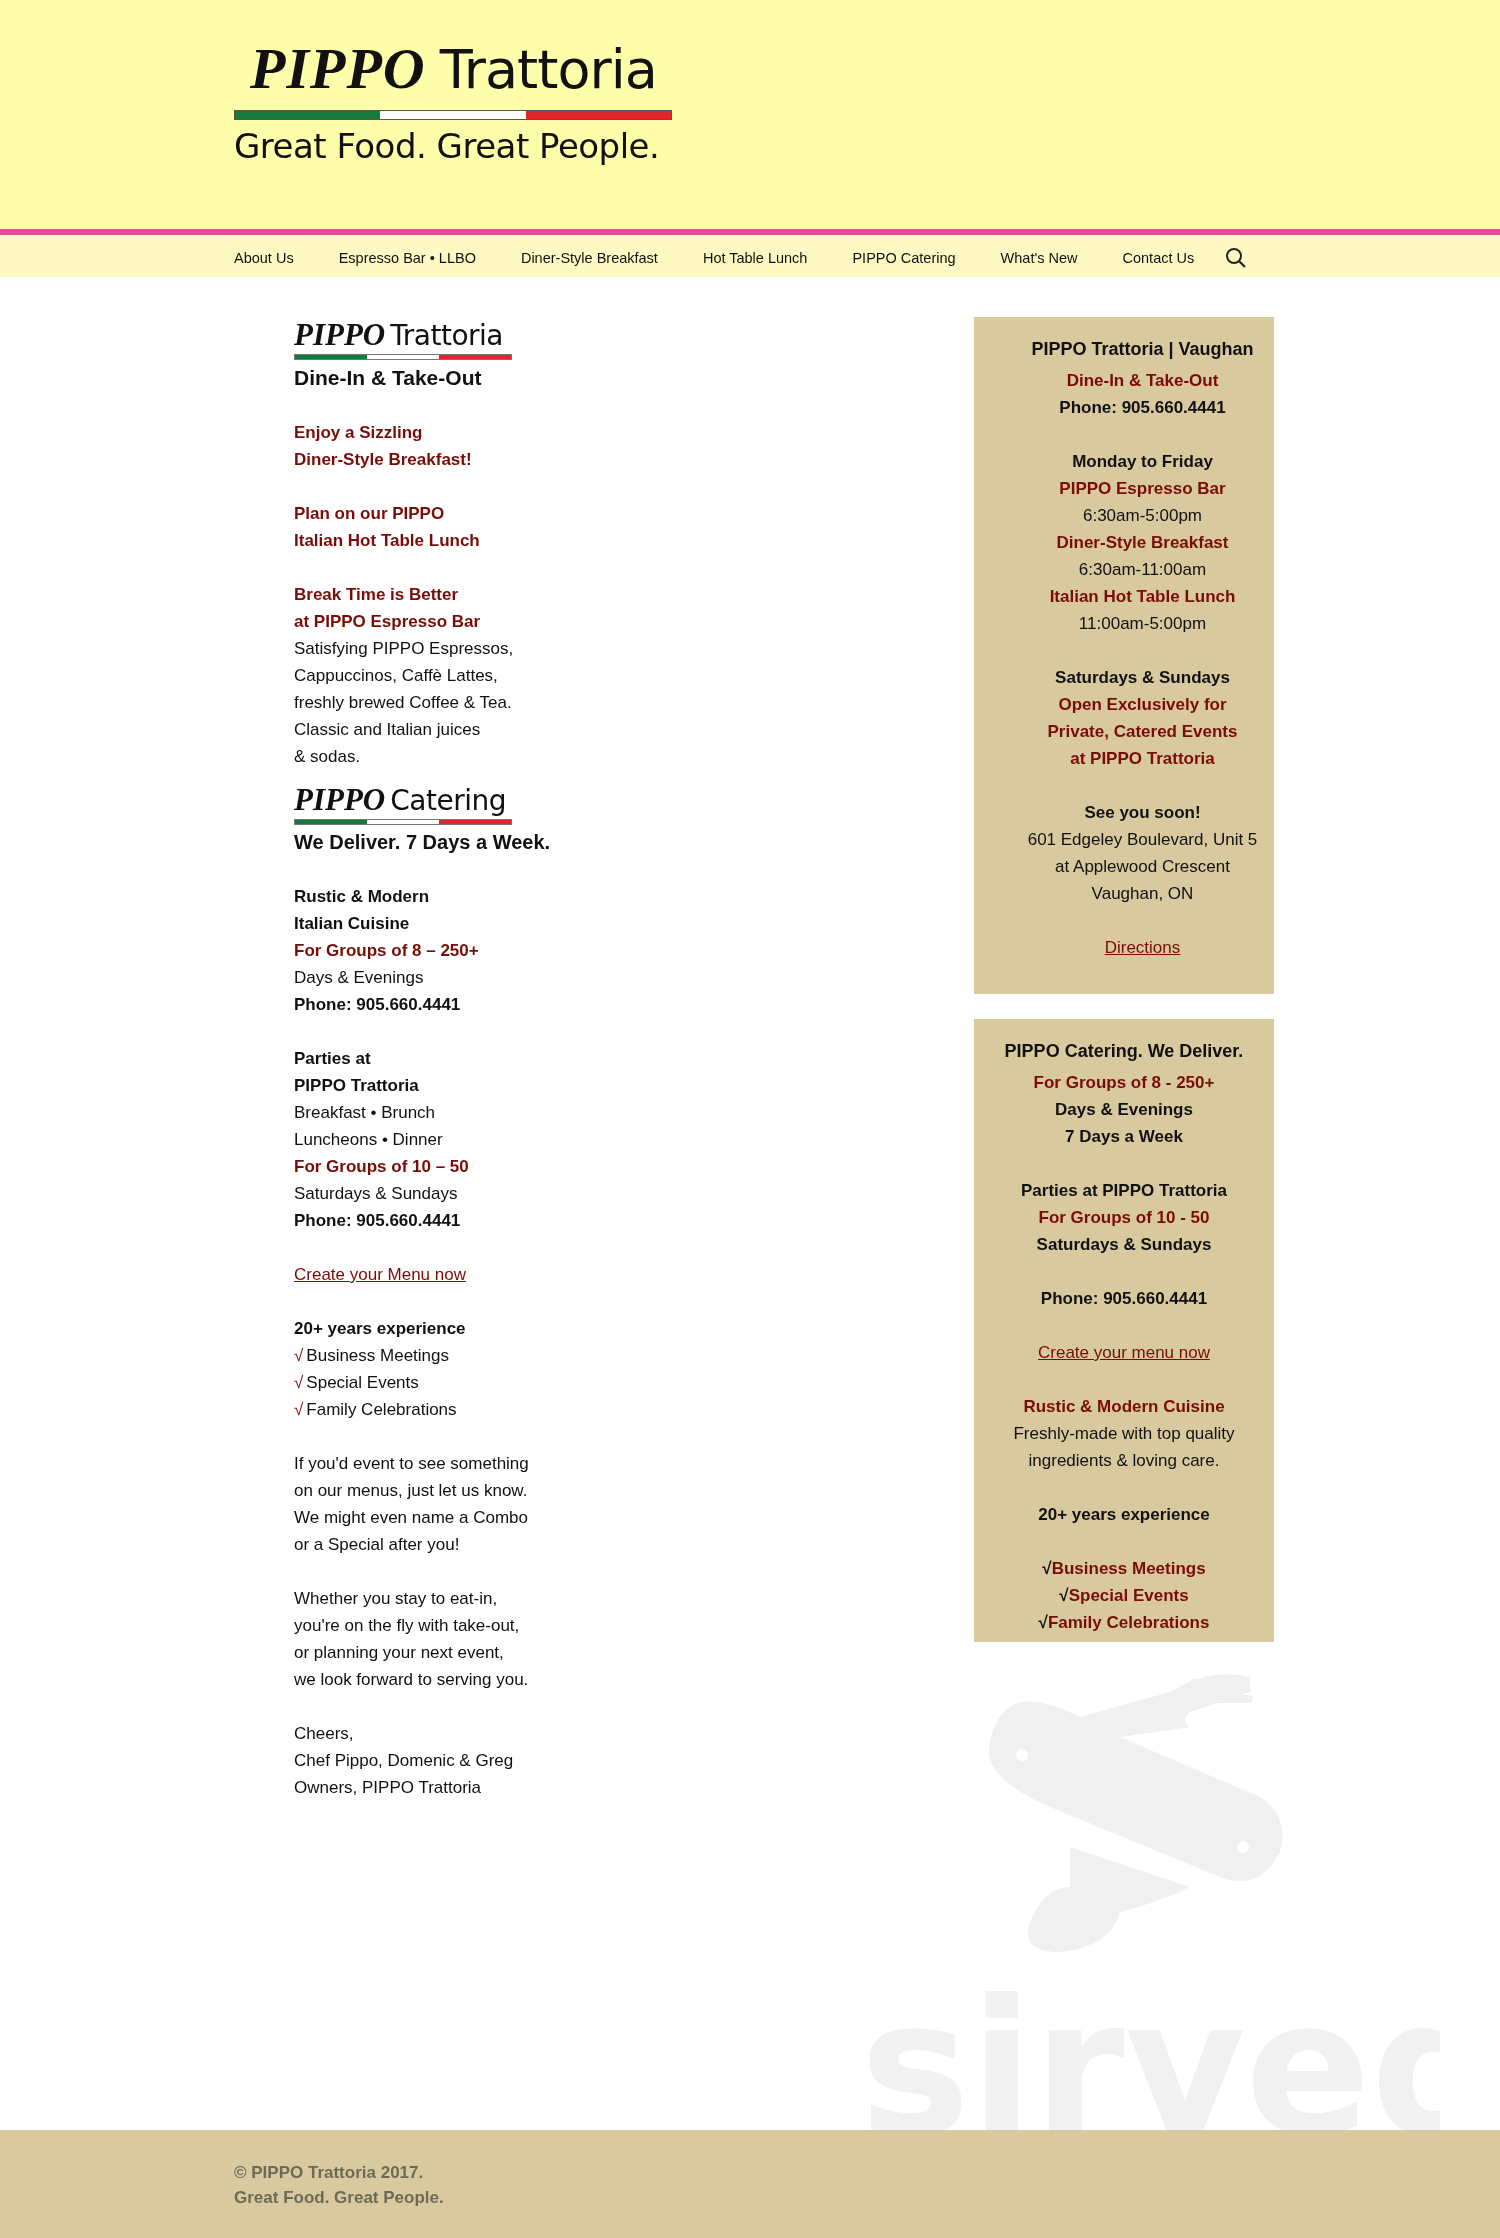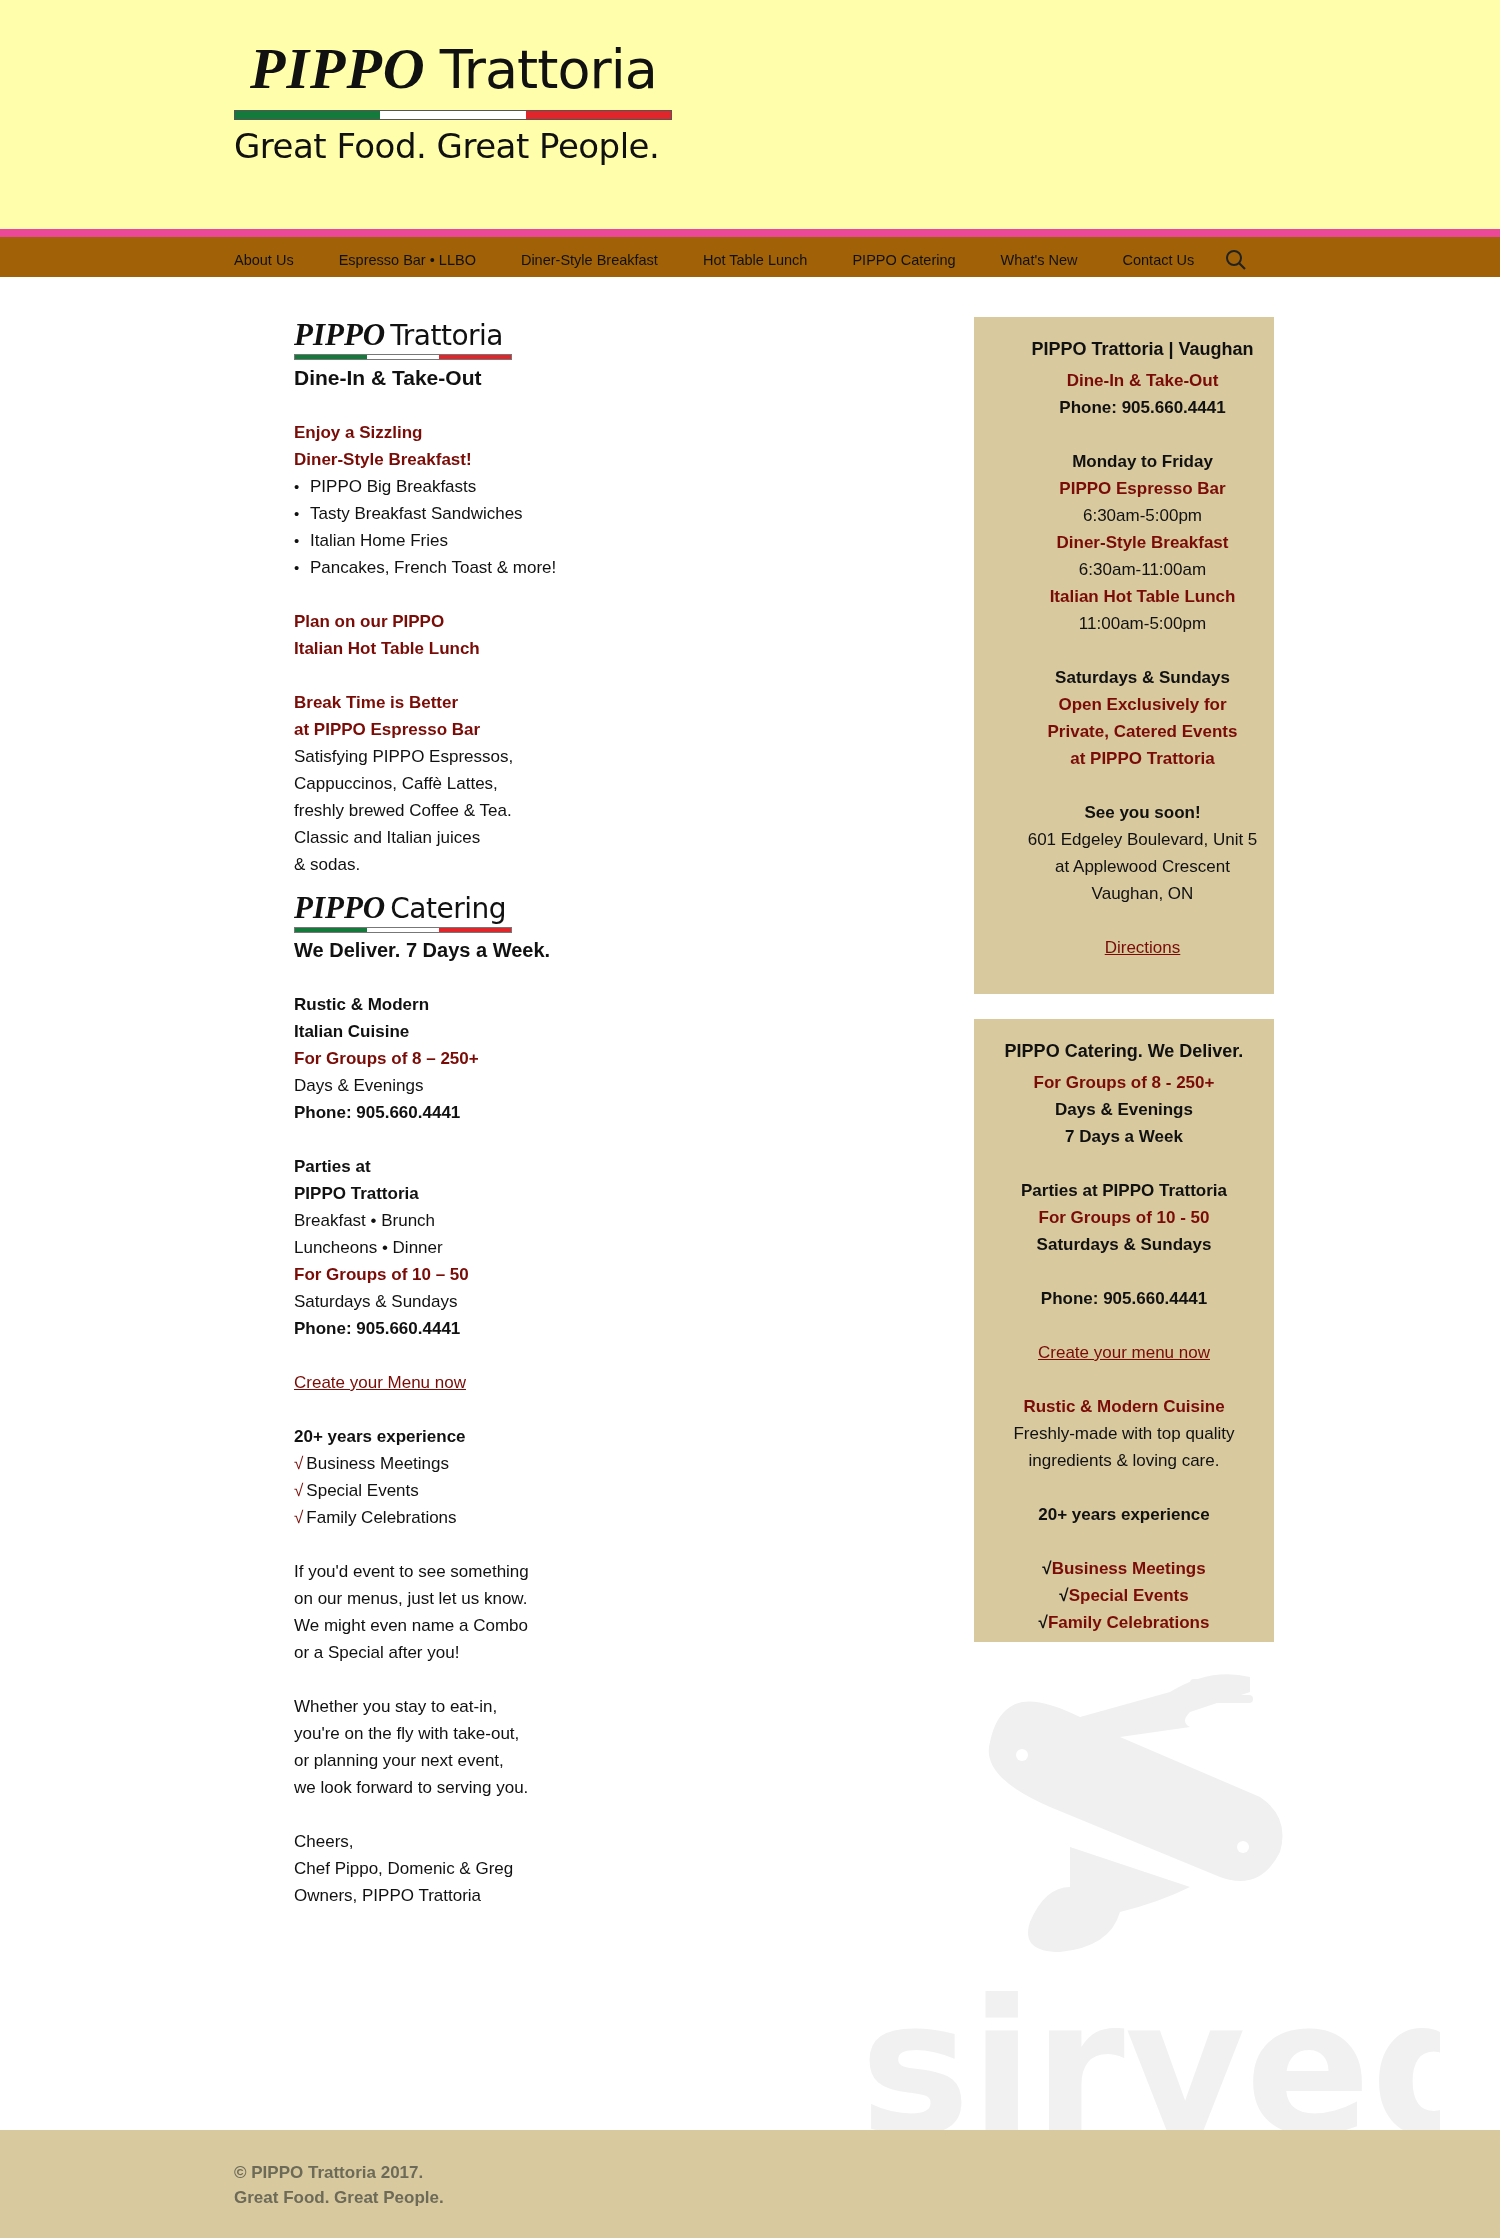"About Us" .navbar { background: #a16207 -> #fef9c3; border-top: 8px solid #ec4899 -> 6px solid #ec4899 }
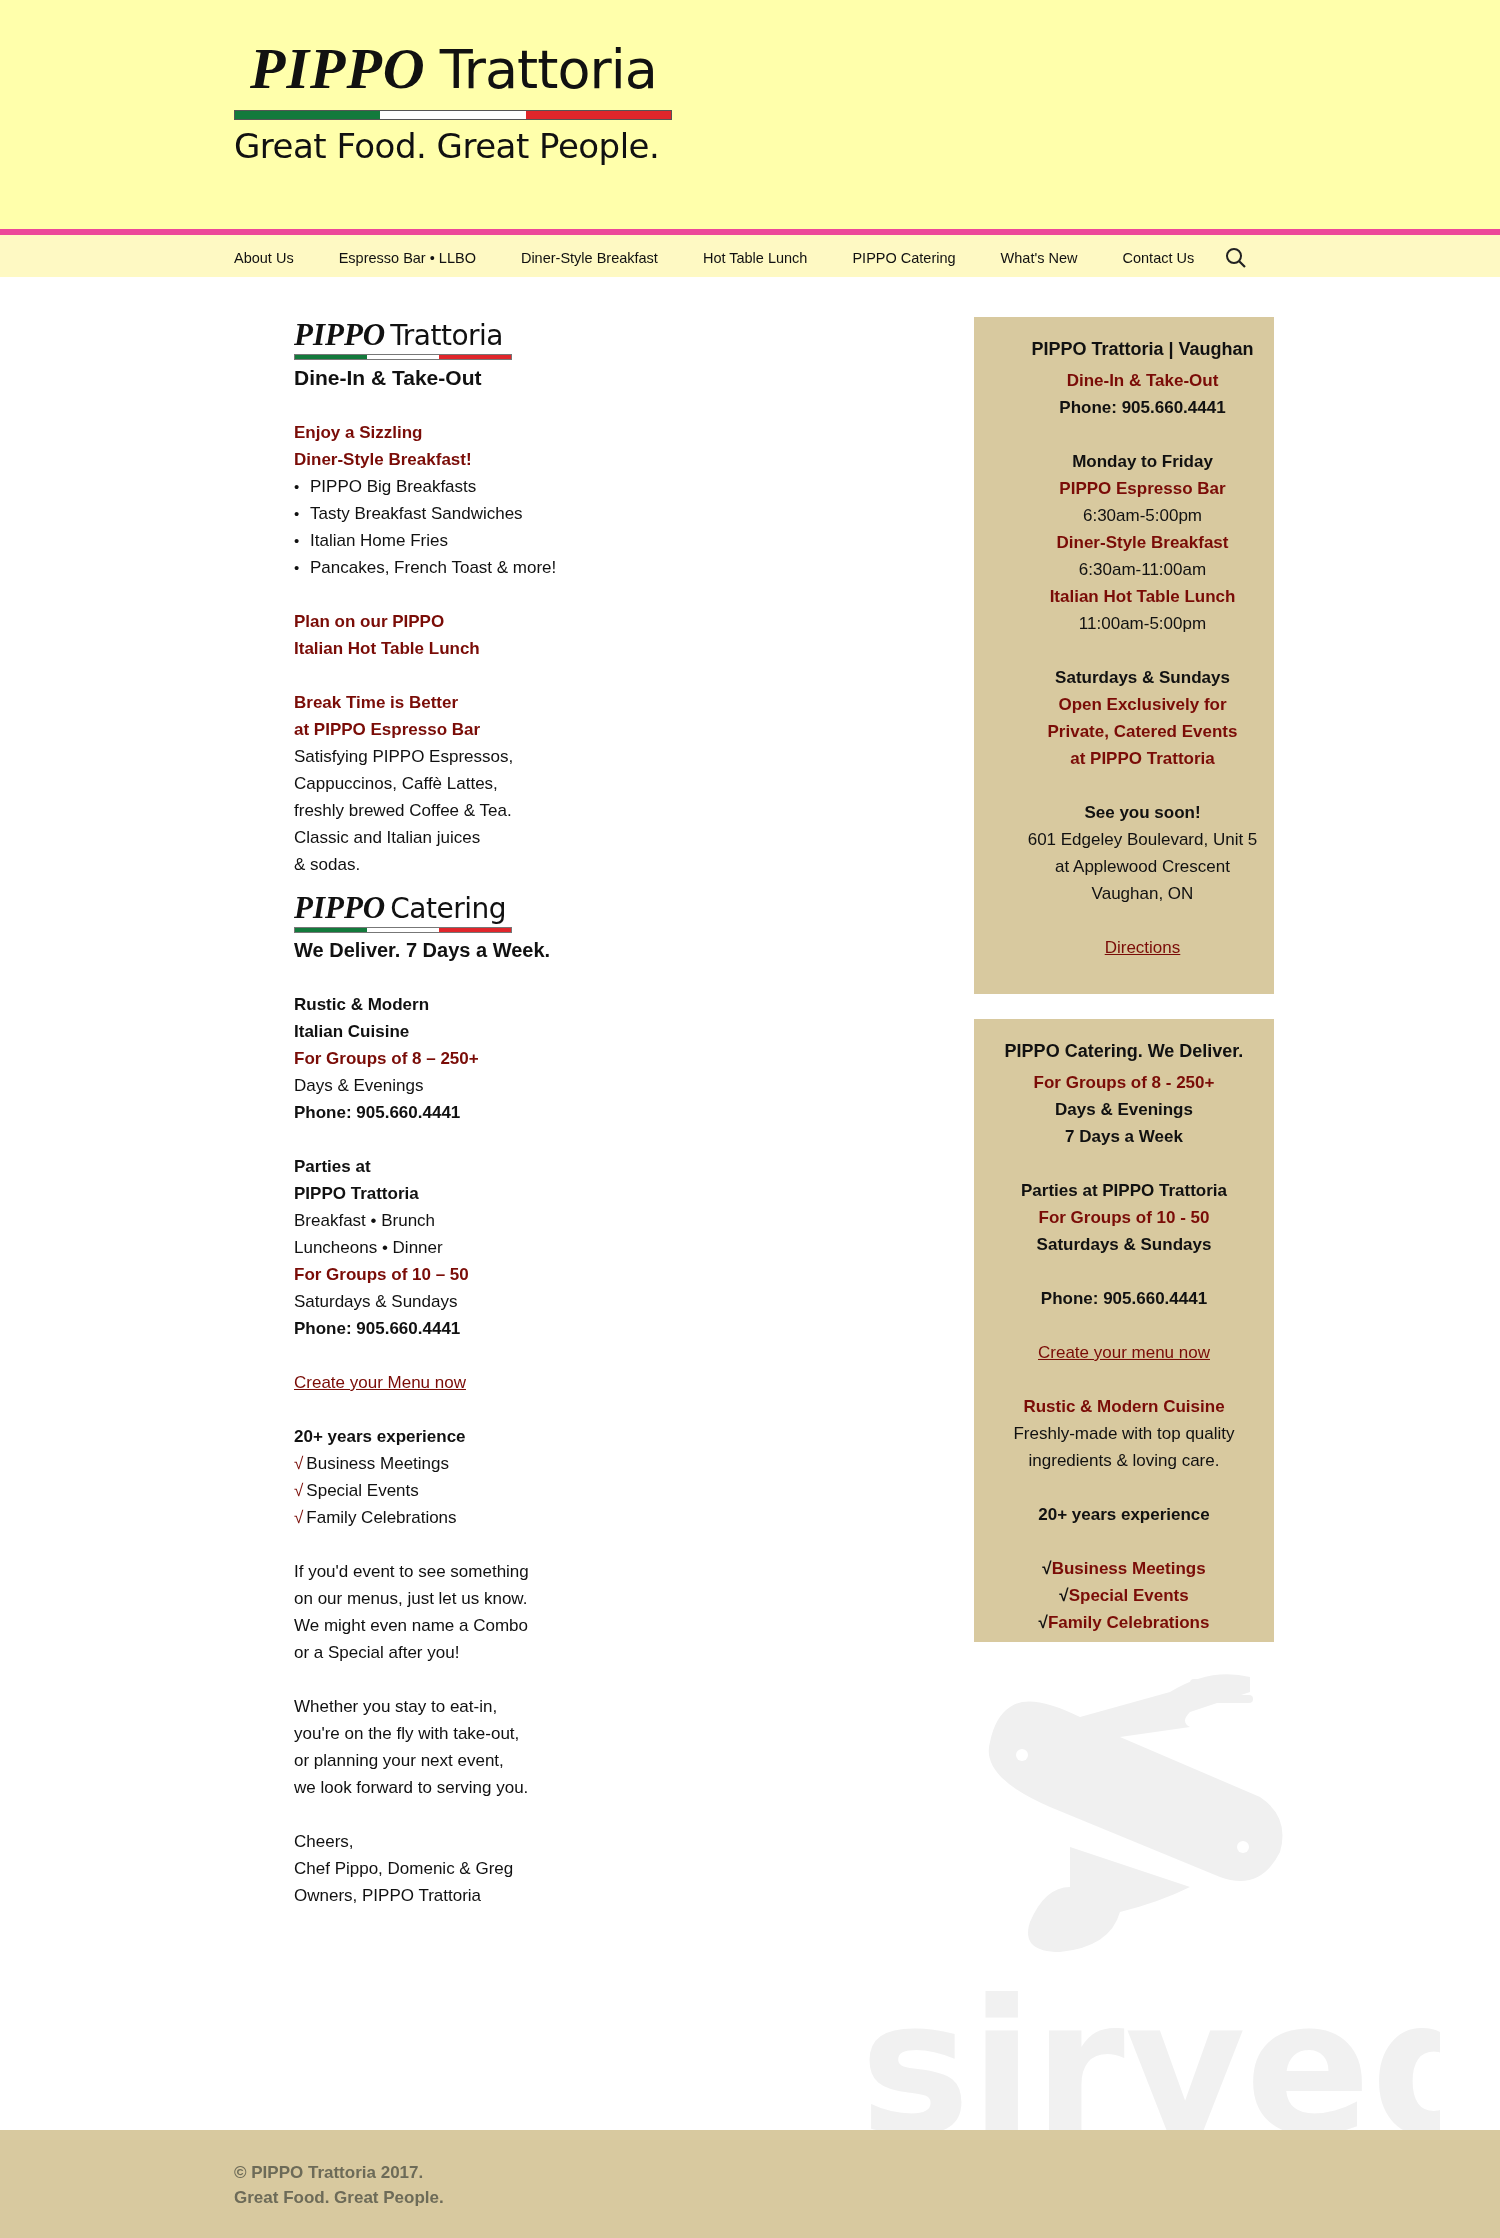"PIPPO Big Breakfasts" ul.bullet-list { html: <ul> <li>PIPPO Big Breakfasts</li> <li>Tasty Breakfast Sandwiches</li> <li>Italian Home Fries</li> <li>Pancakes, French Toast &amp; more!</li> </ul> -> none }
